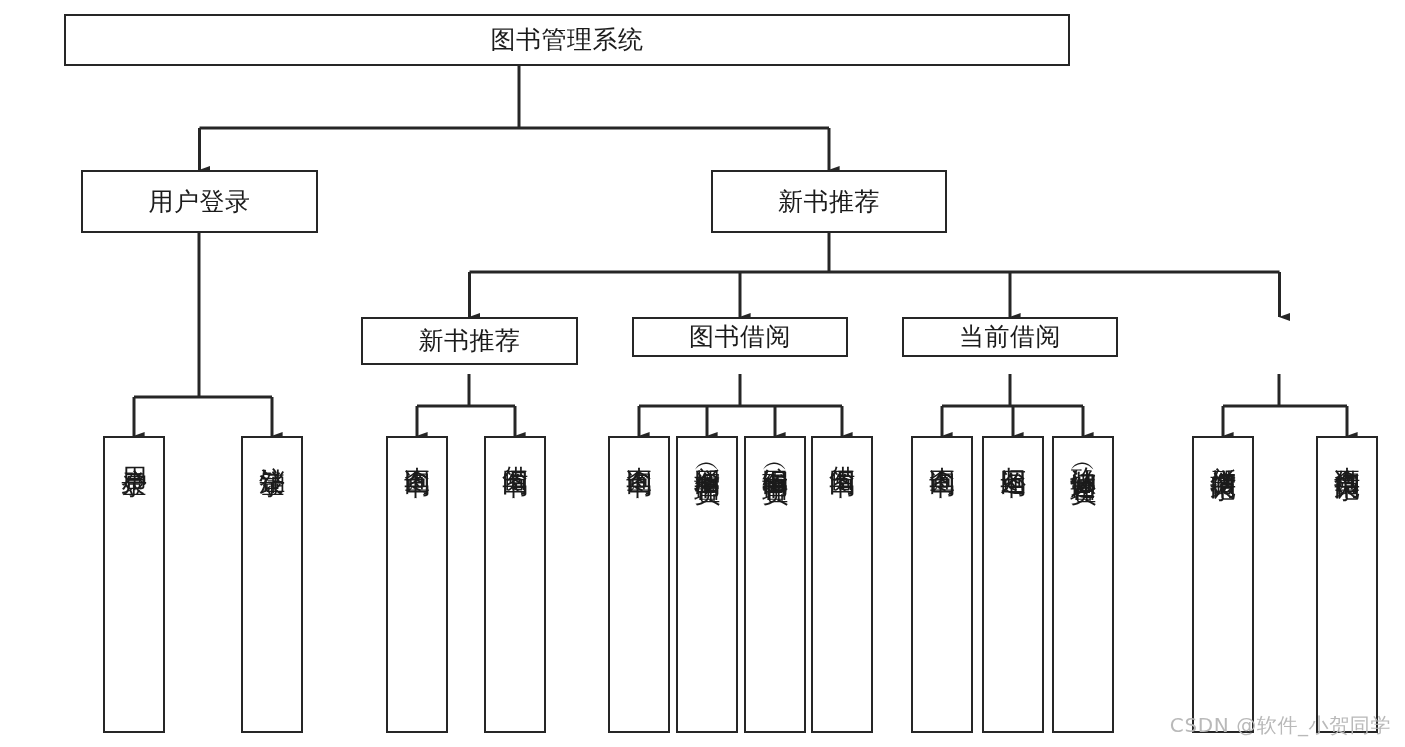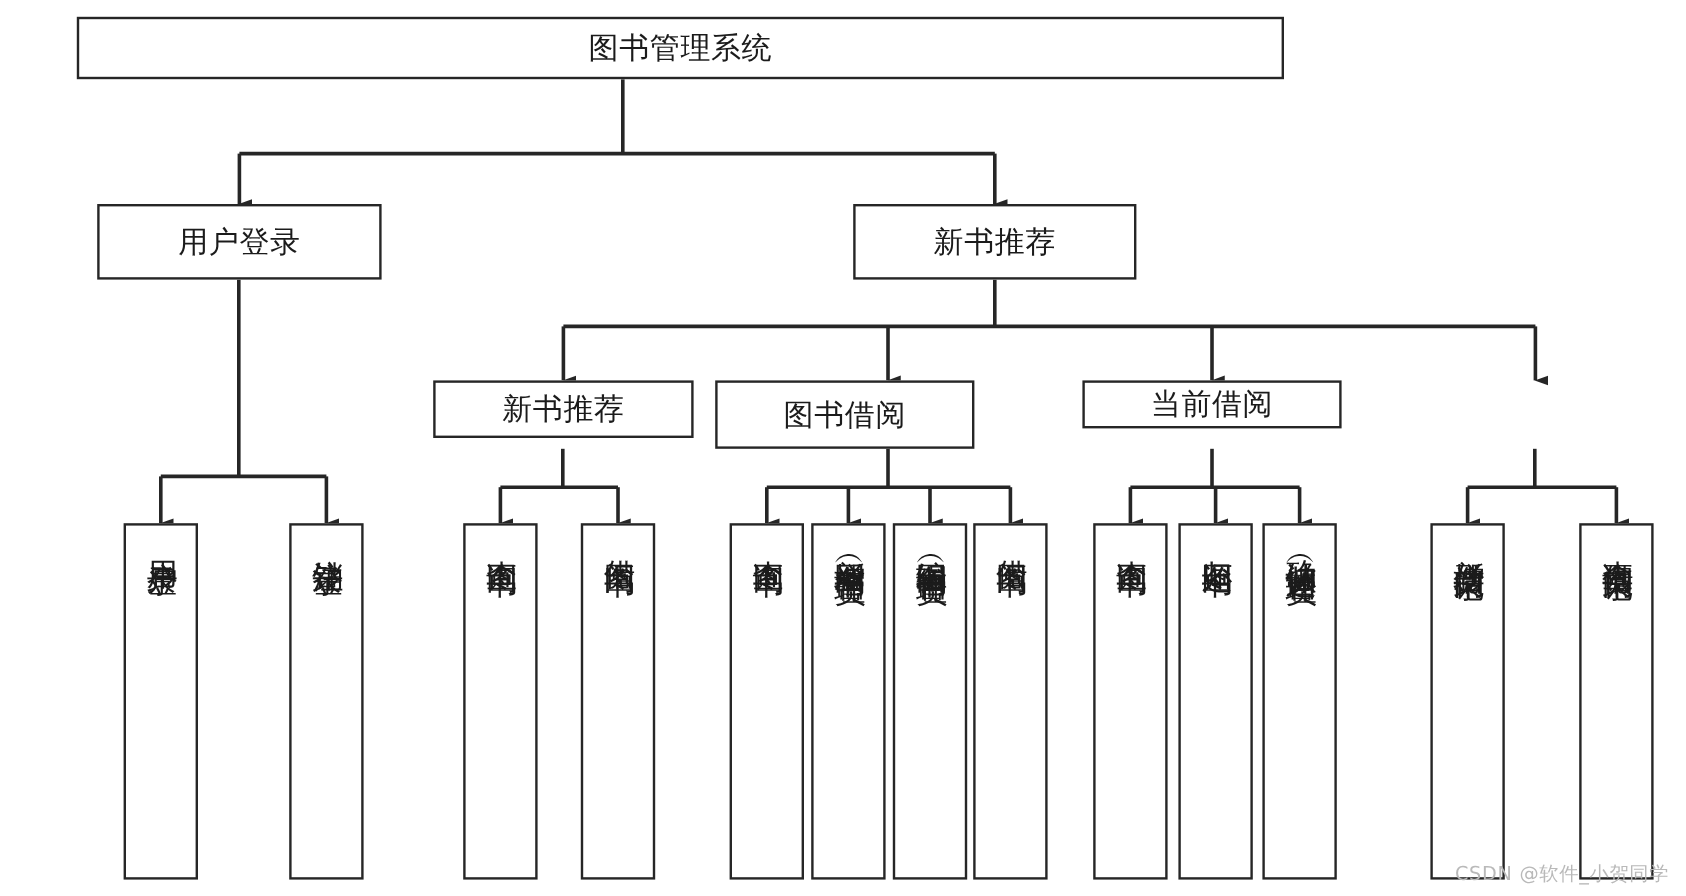"图书借阅" div.node { height: 57px -> 40px; left: 596px -> 632px }
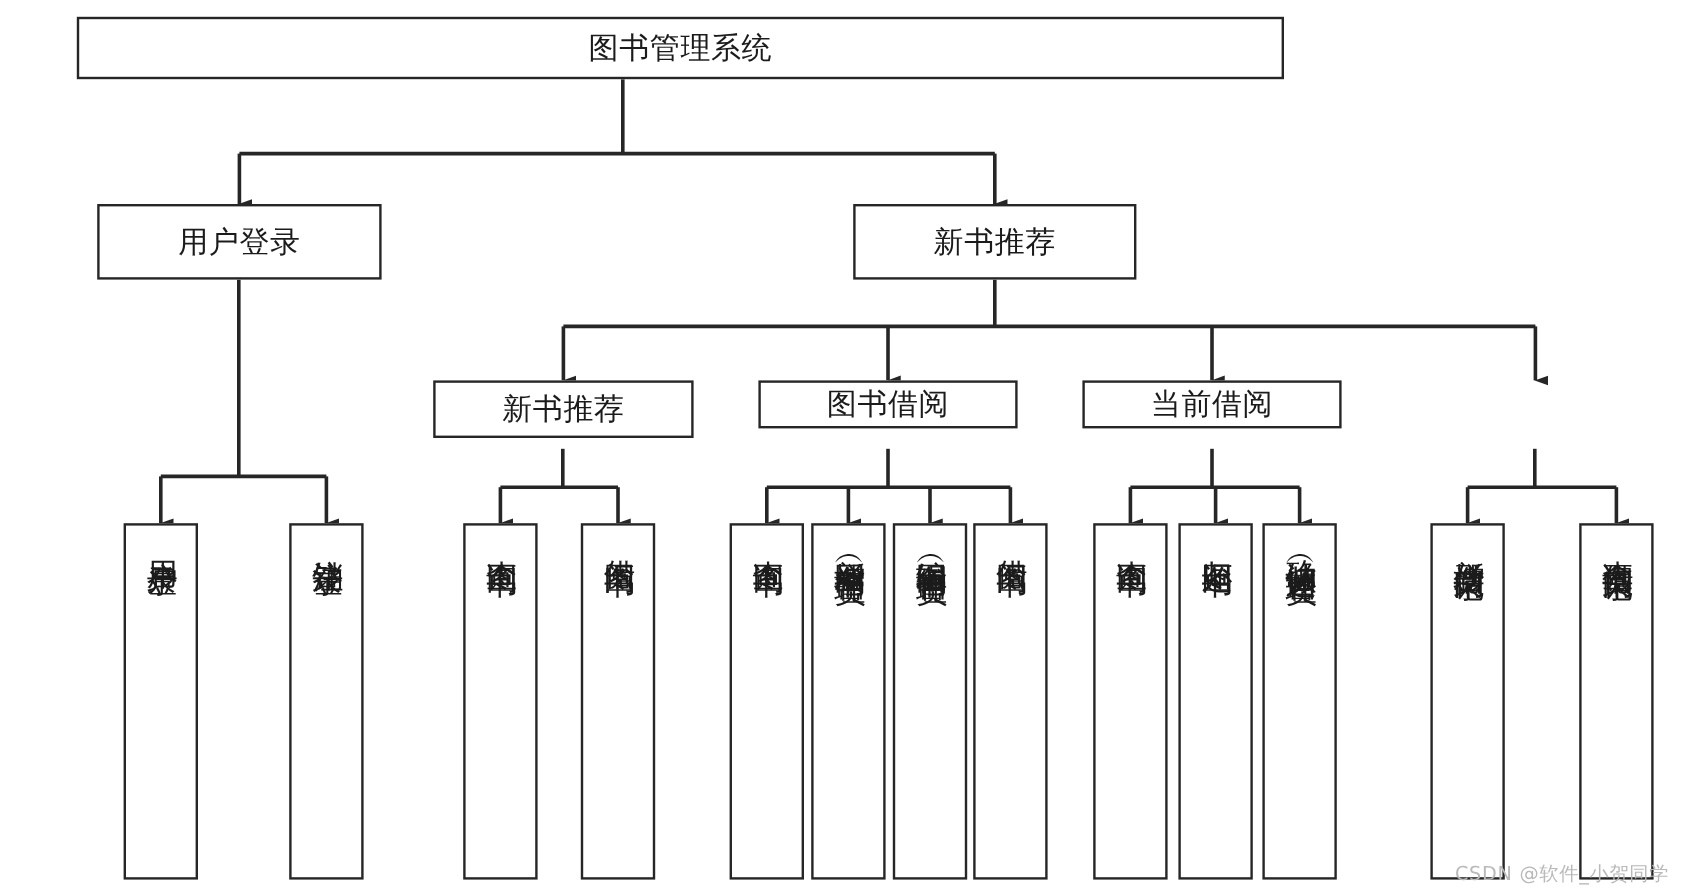"CSDN @软件_小贺同学" .watermark { font-size: 16px -> 20px }
